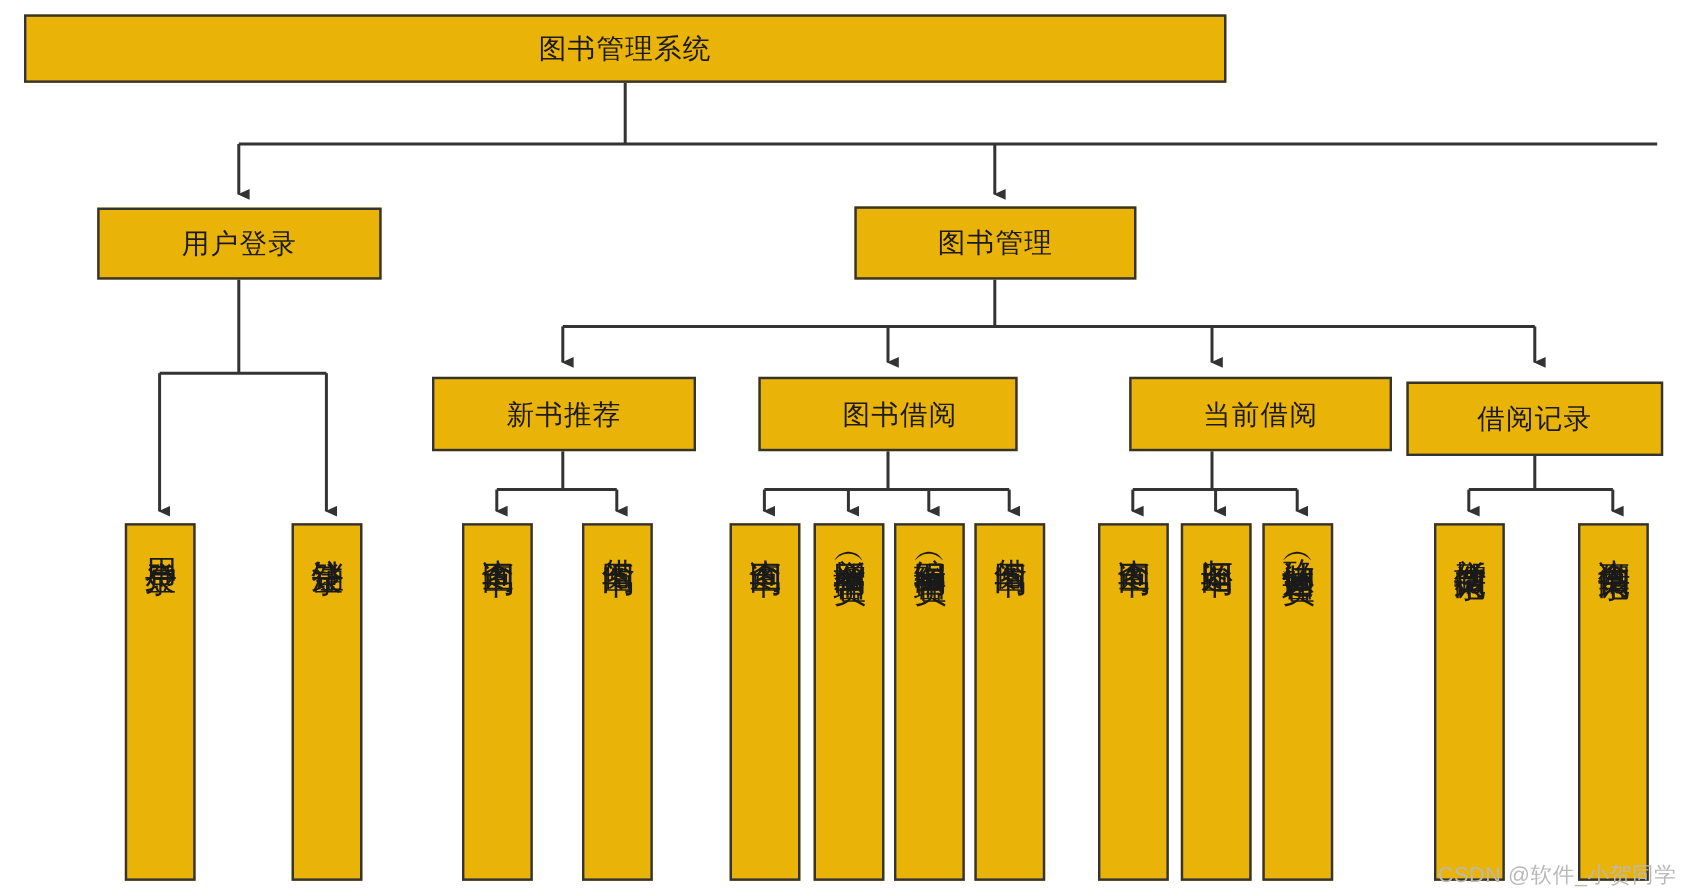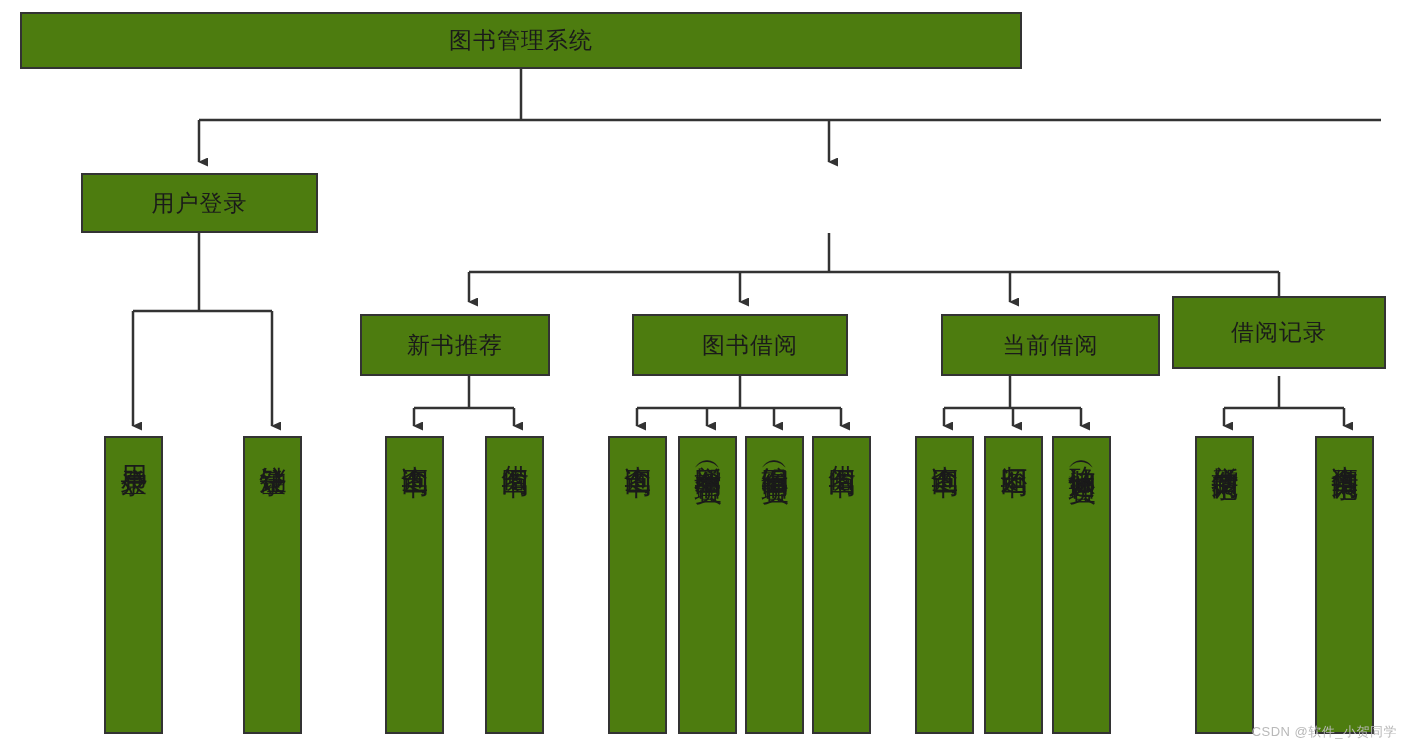"图书管理系统" .node { background: #4d7c0f -> #eab308 }
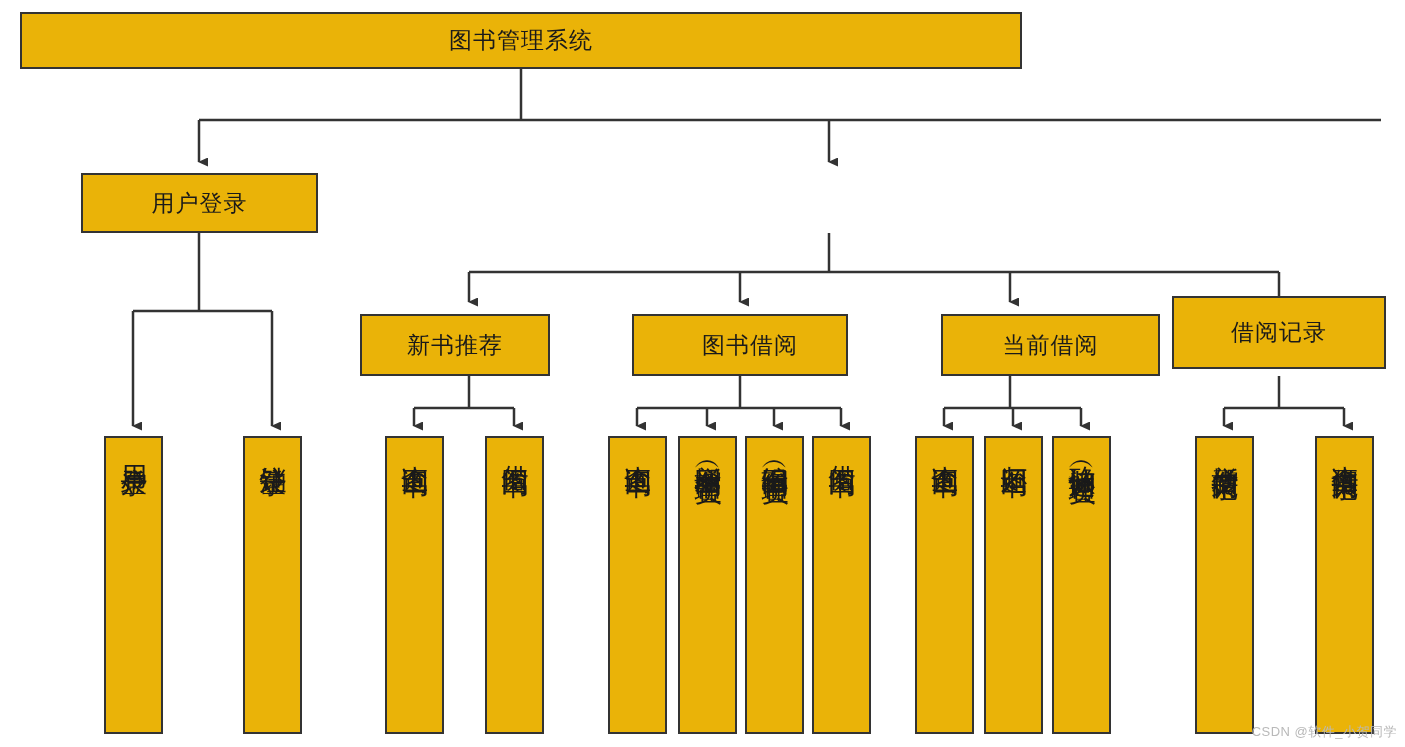"图书管理" div.node { html: none -> <div> <span>图书管理</span> </div> }
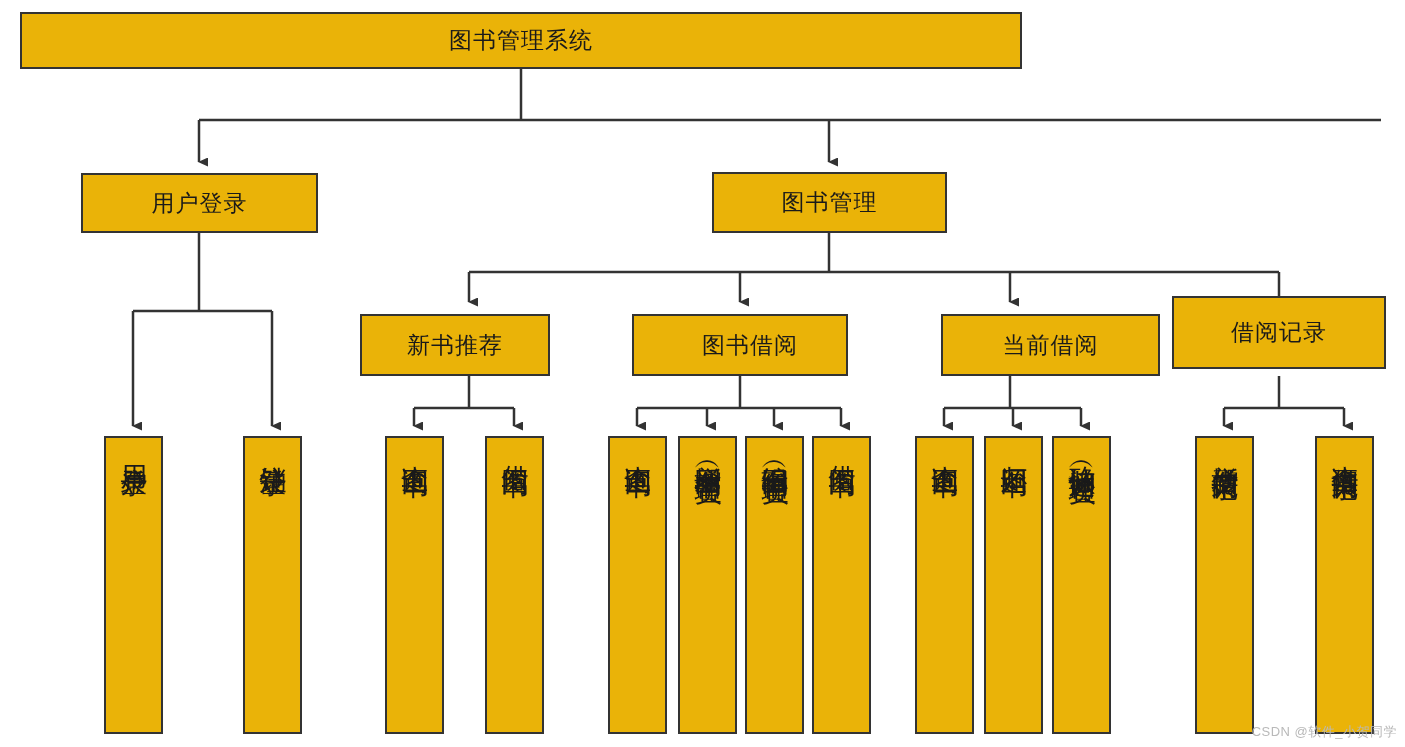"新书推荐" div.node { width: 190px -> 220px }
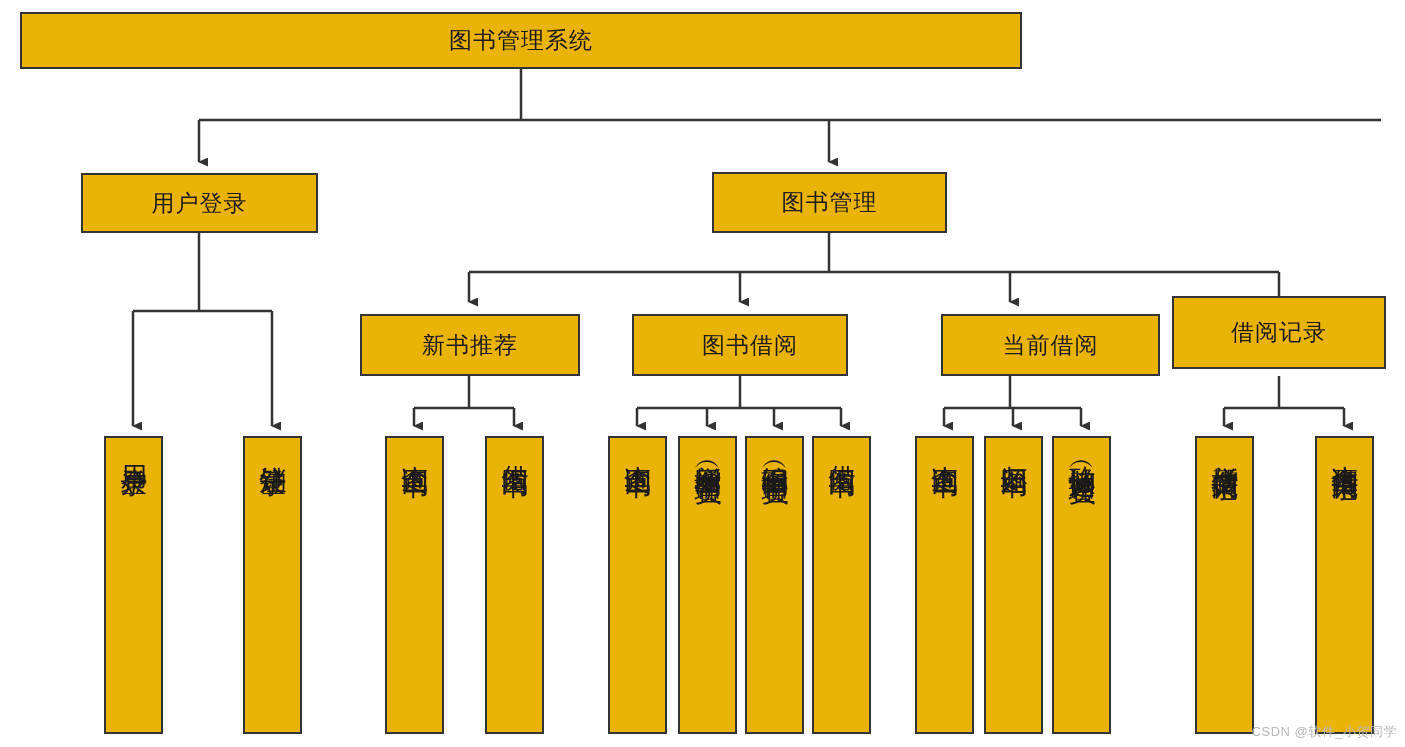"借阅记录" div.node { height: 73px -> 62px; top: 296px -> 318px }
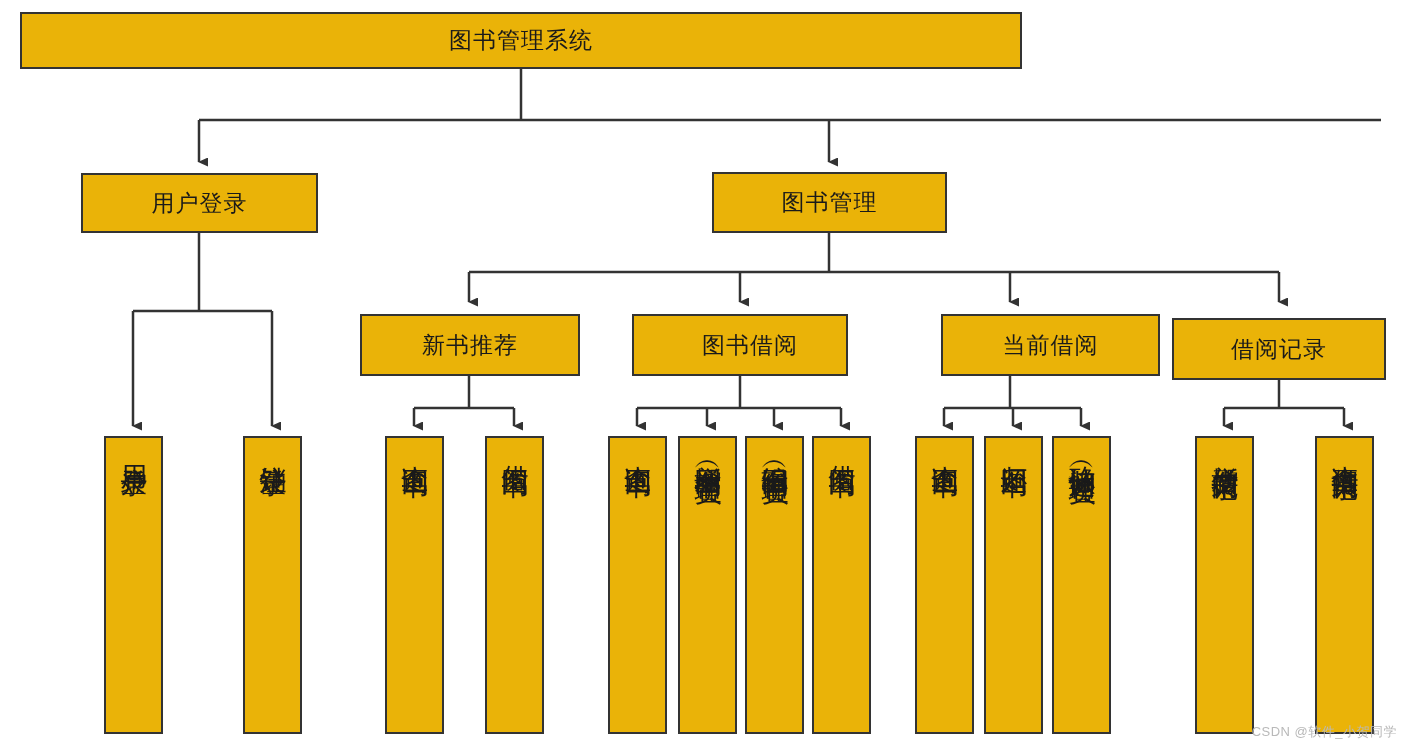"CSDN @软件_小贺同学" #watermark { font-size: 13px -> 18px }
